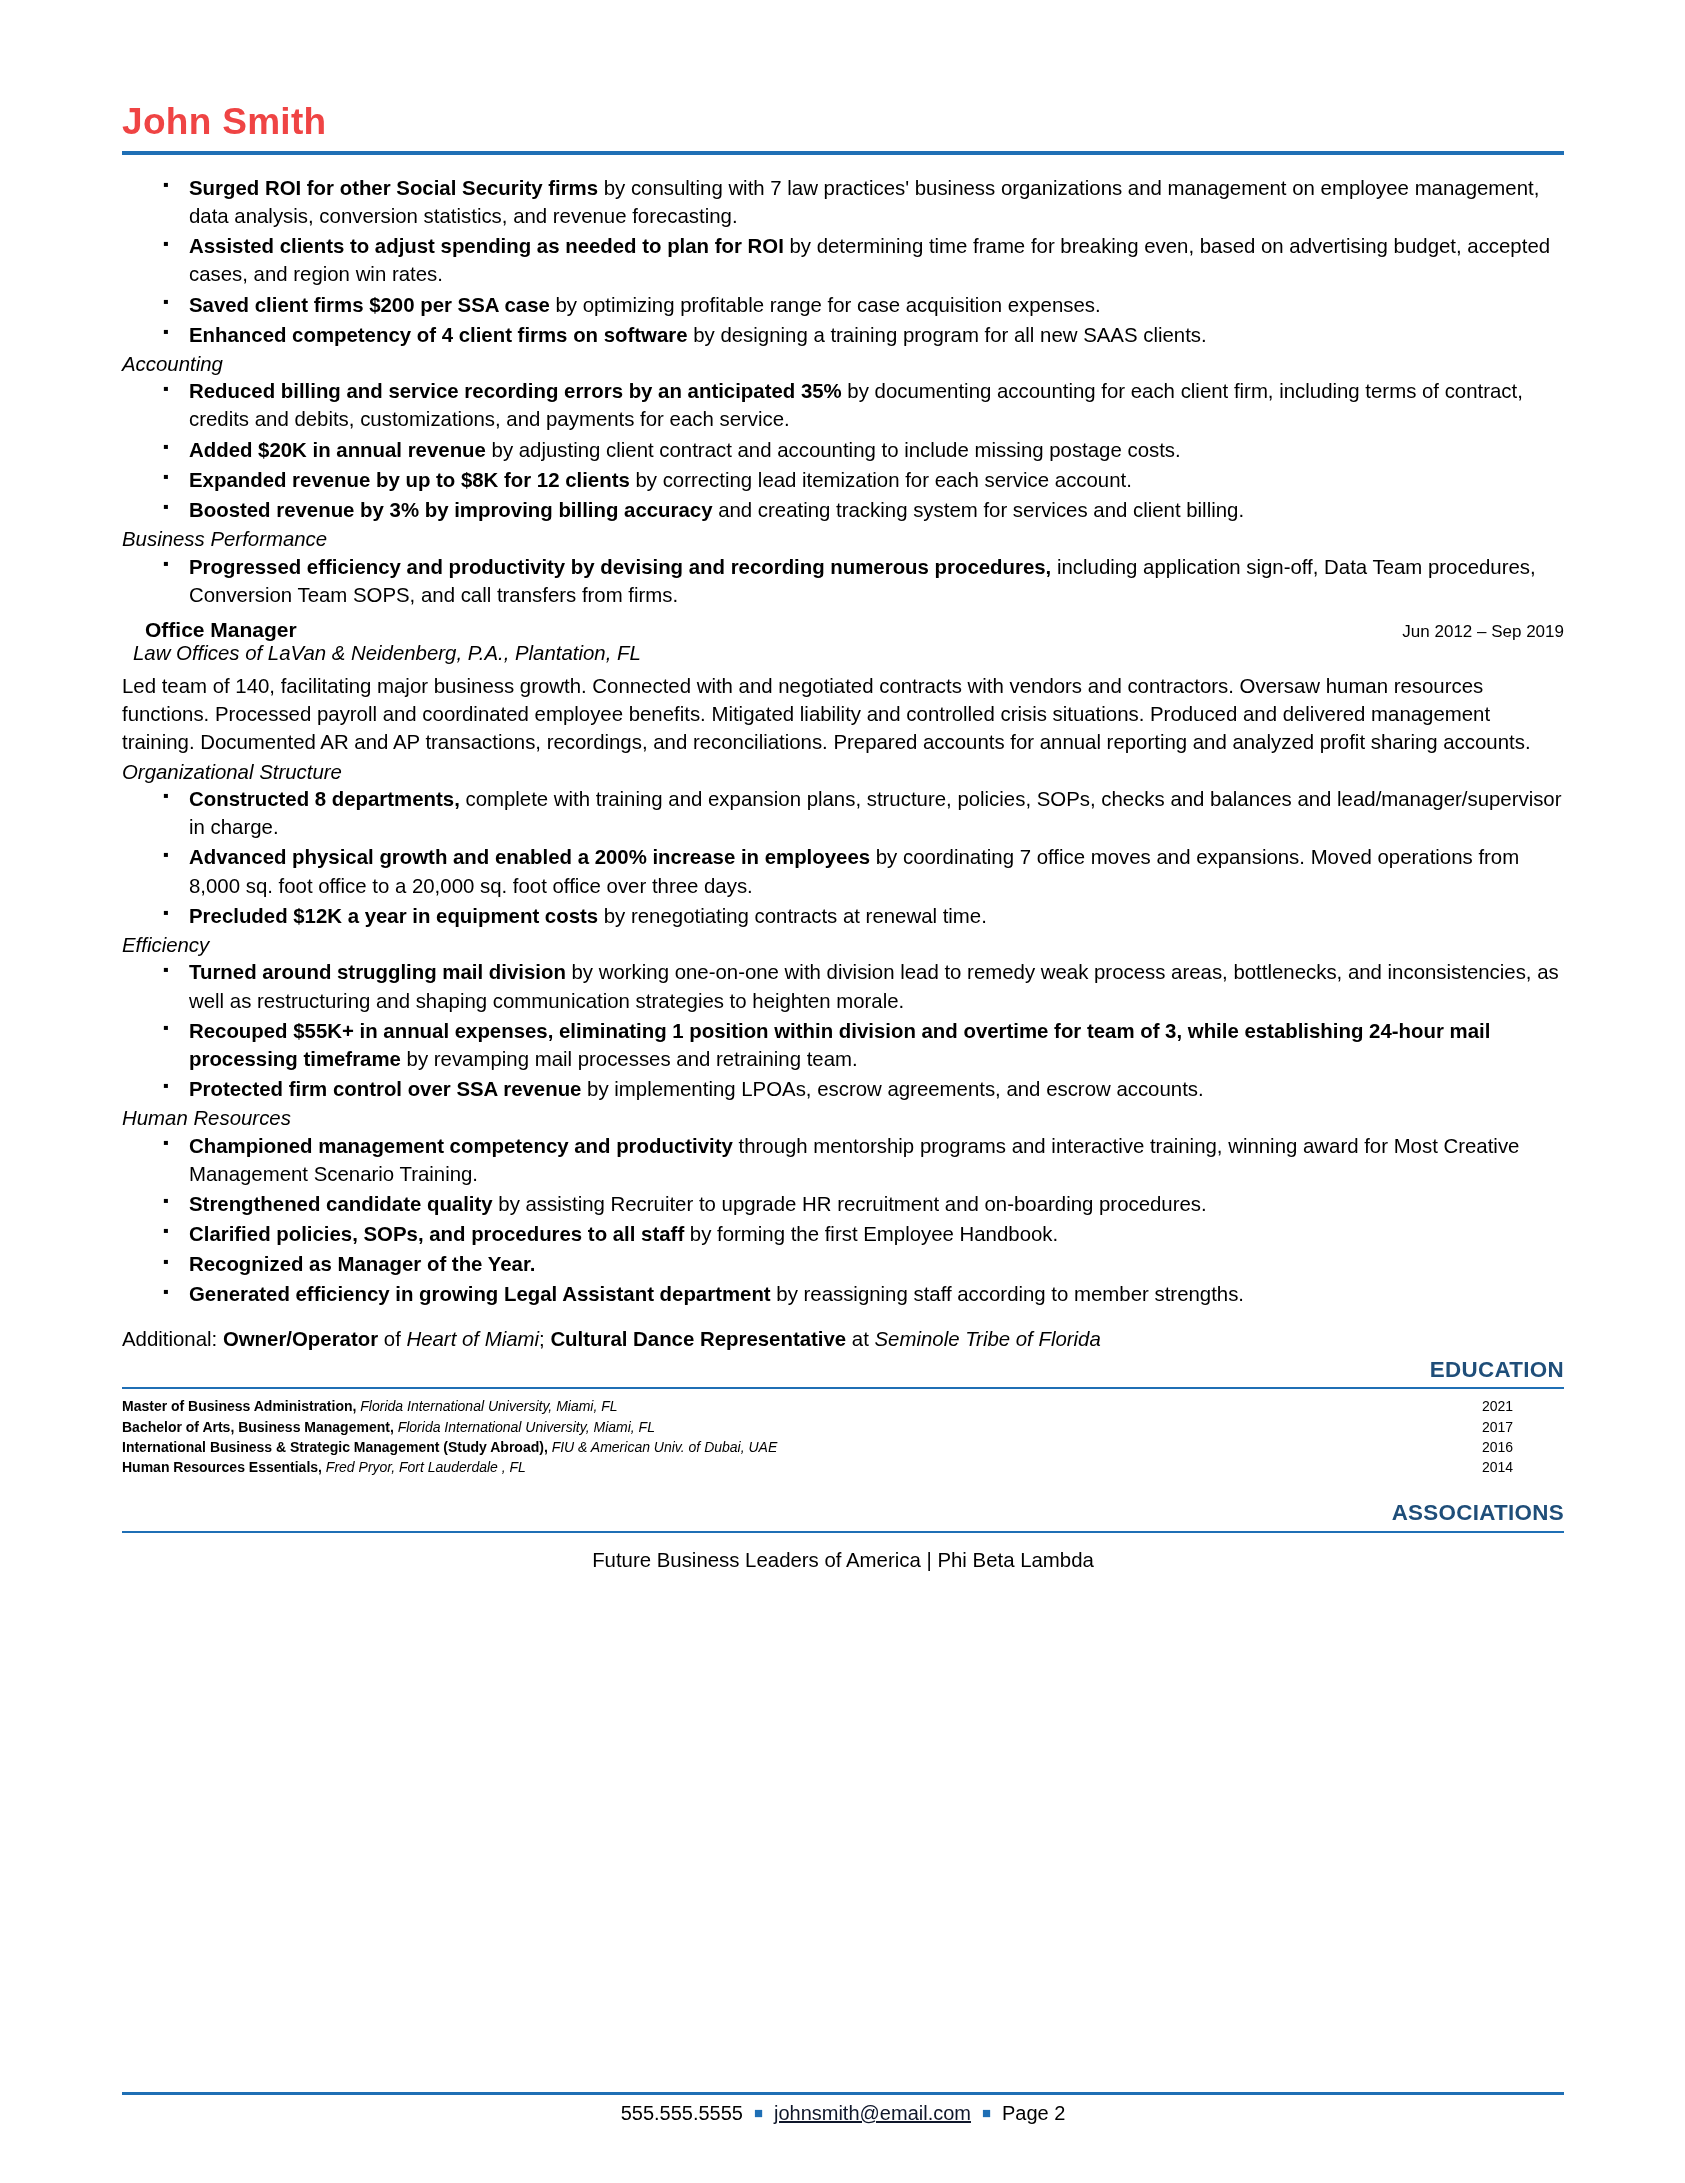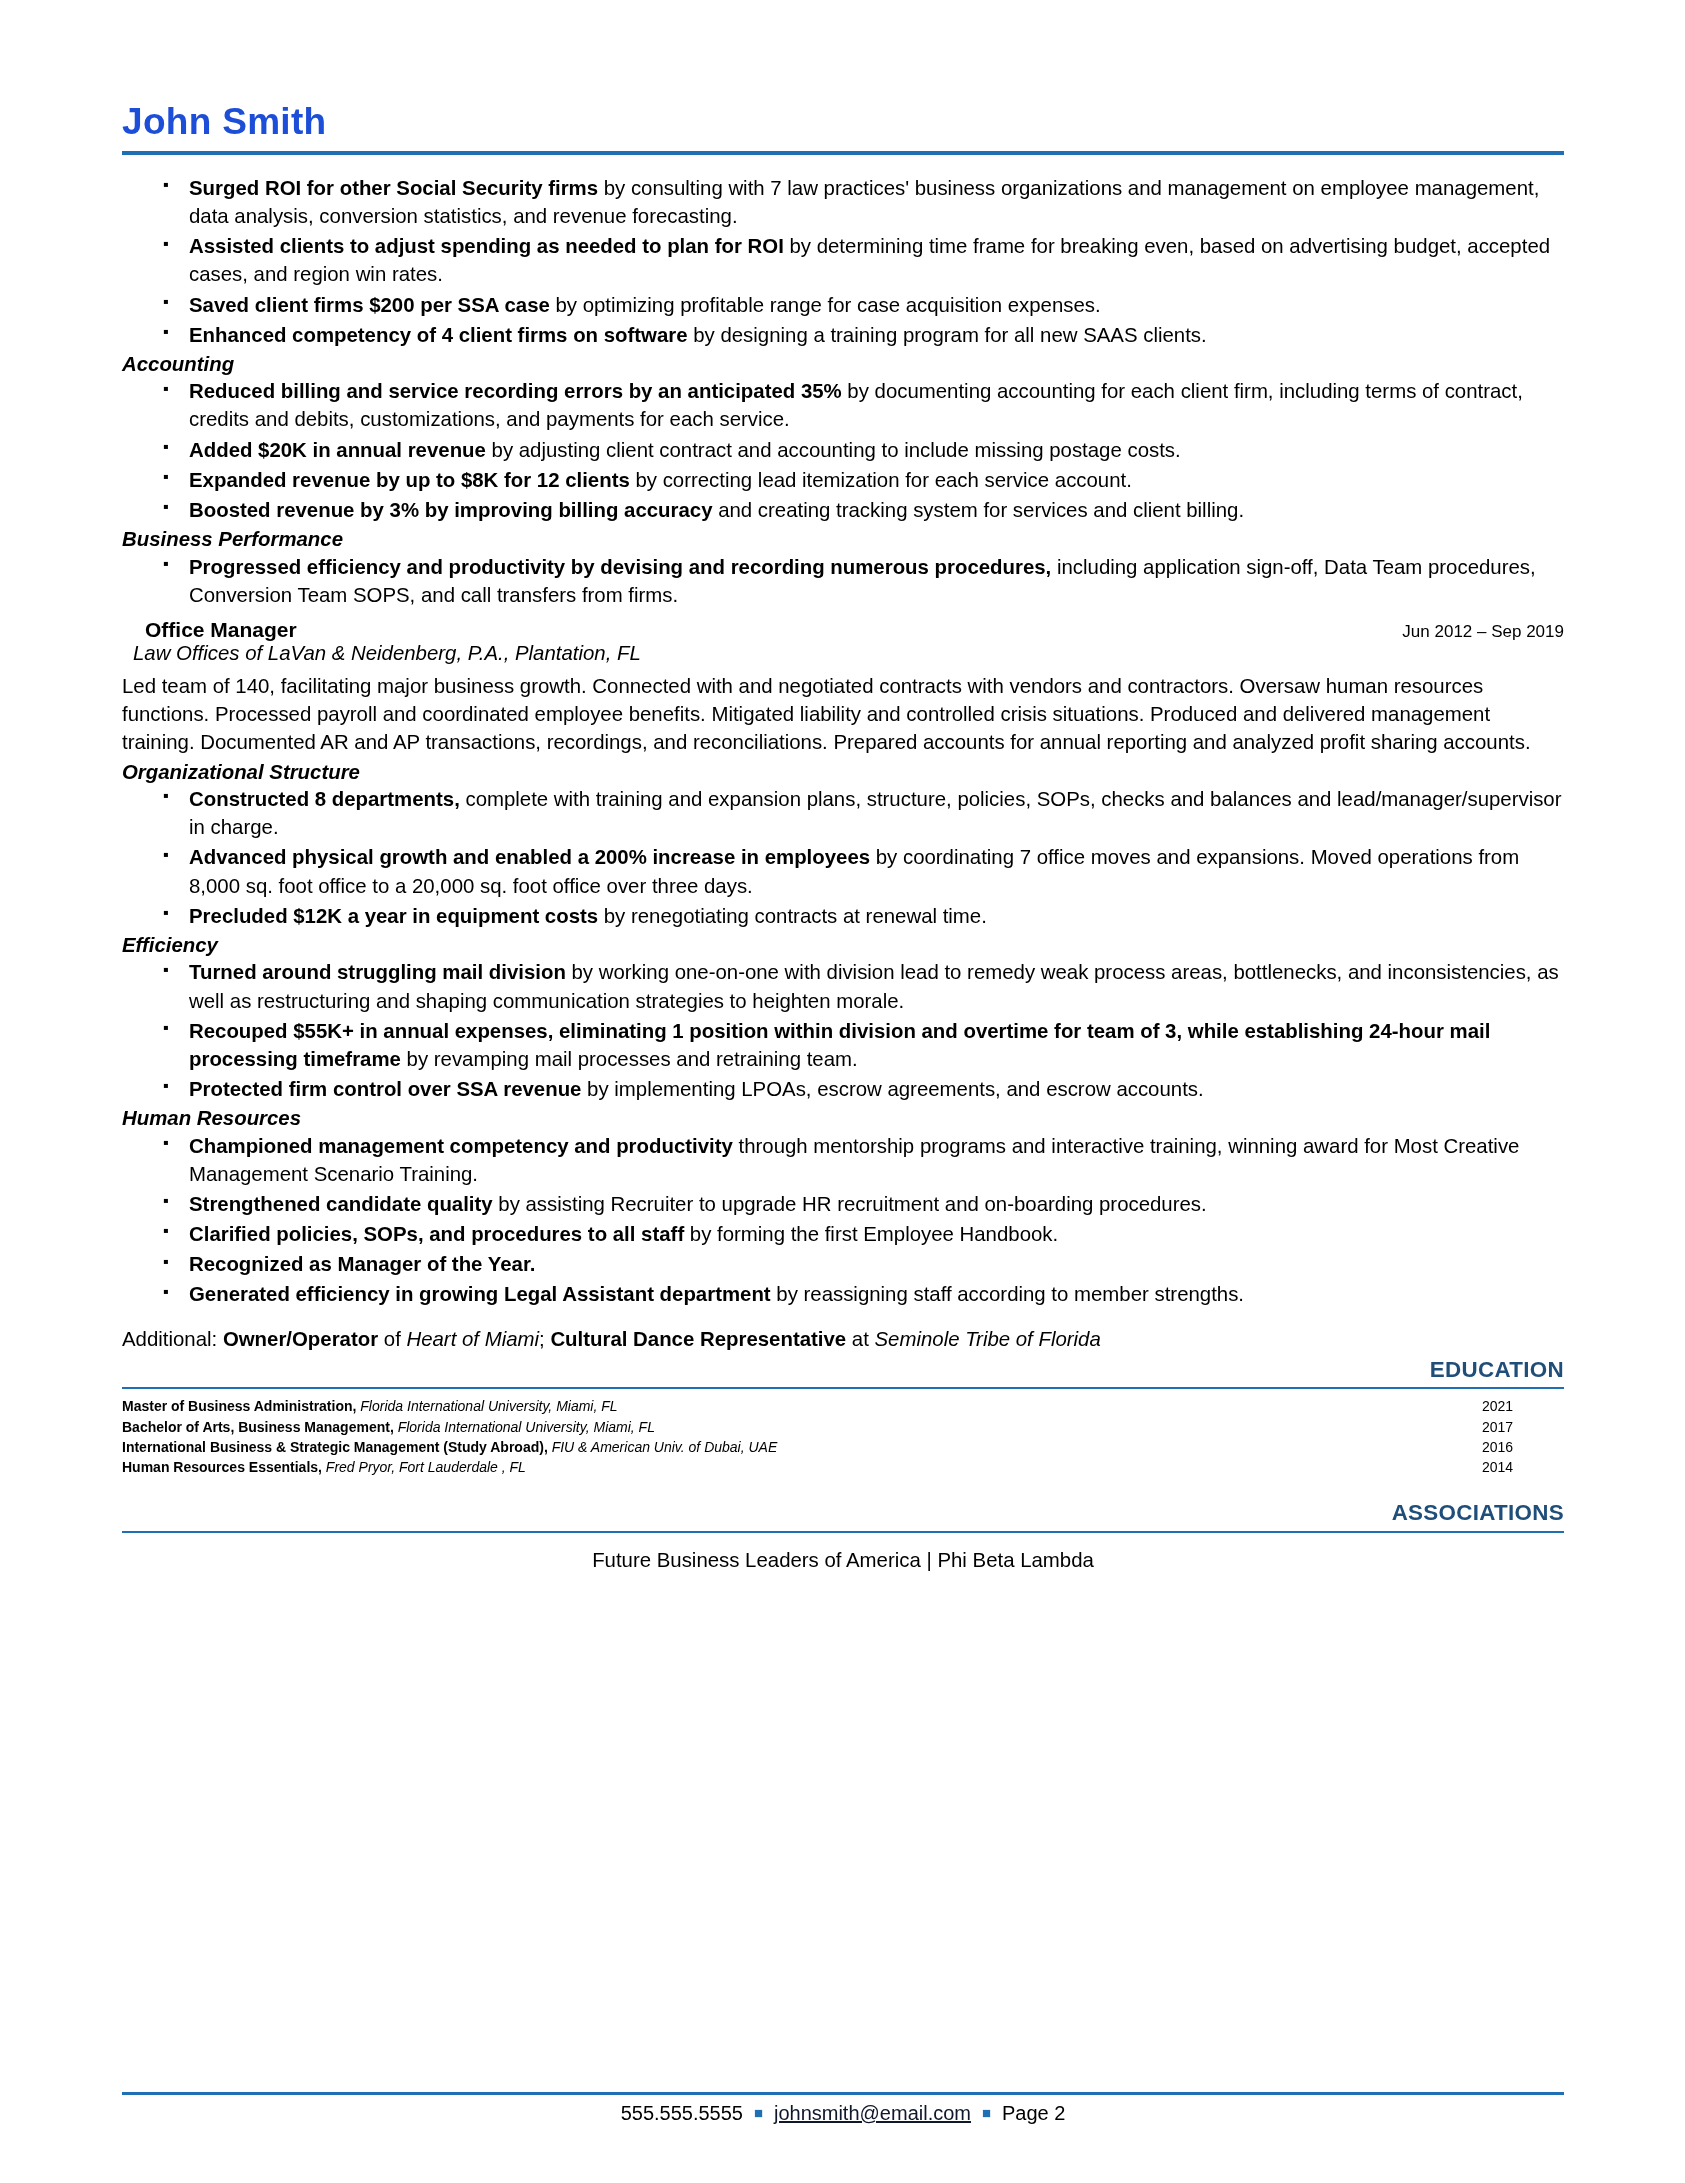"John Smith" .name-title { color: #1d4ed8 -> #ef4444 }
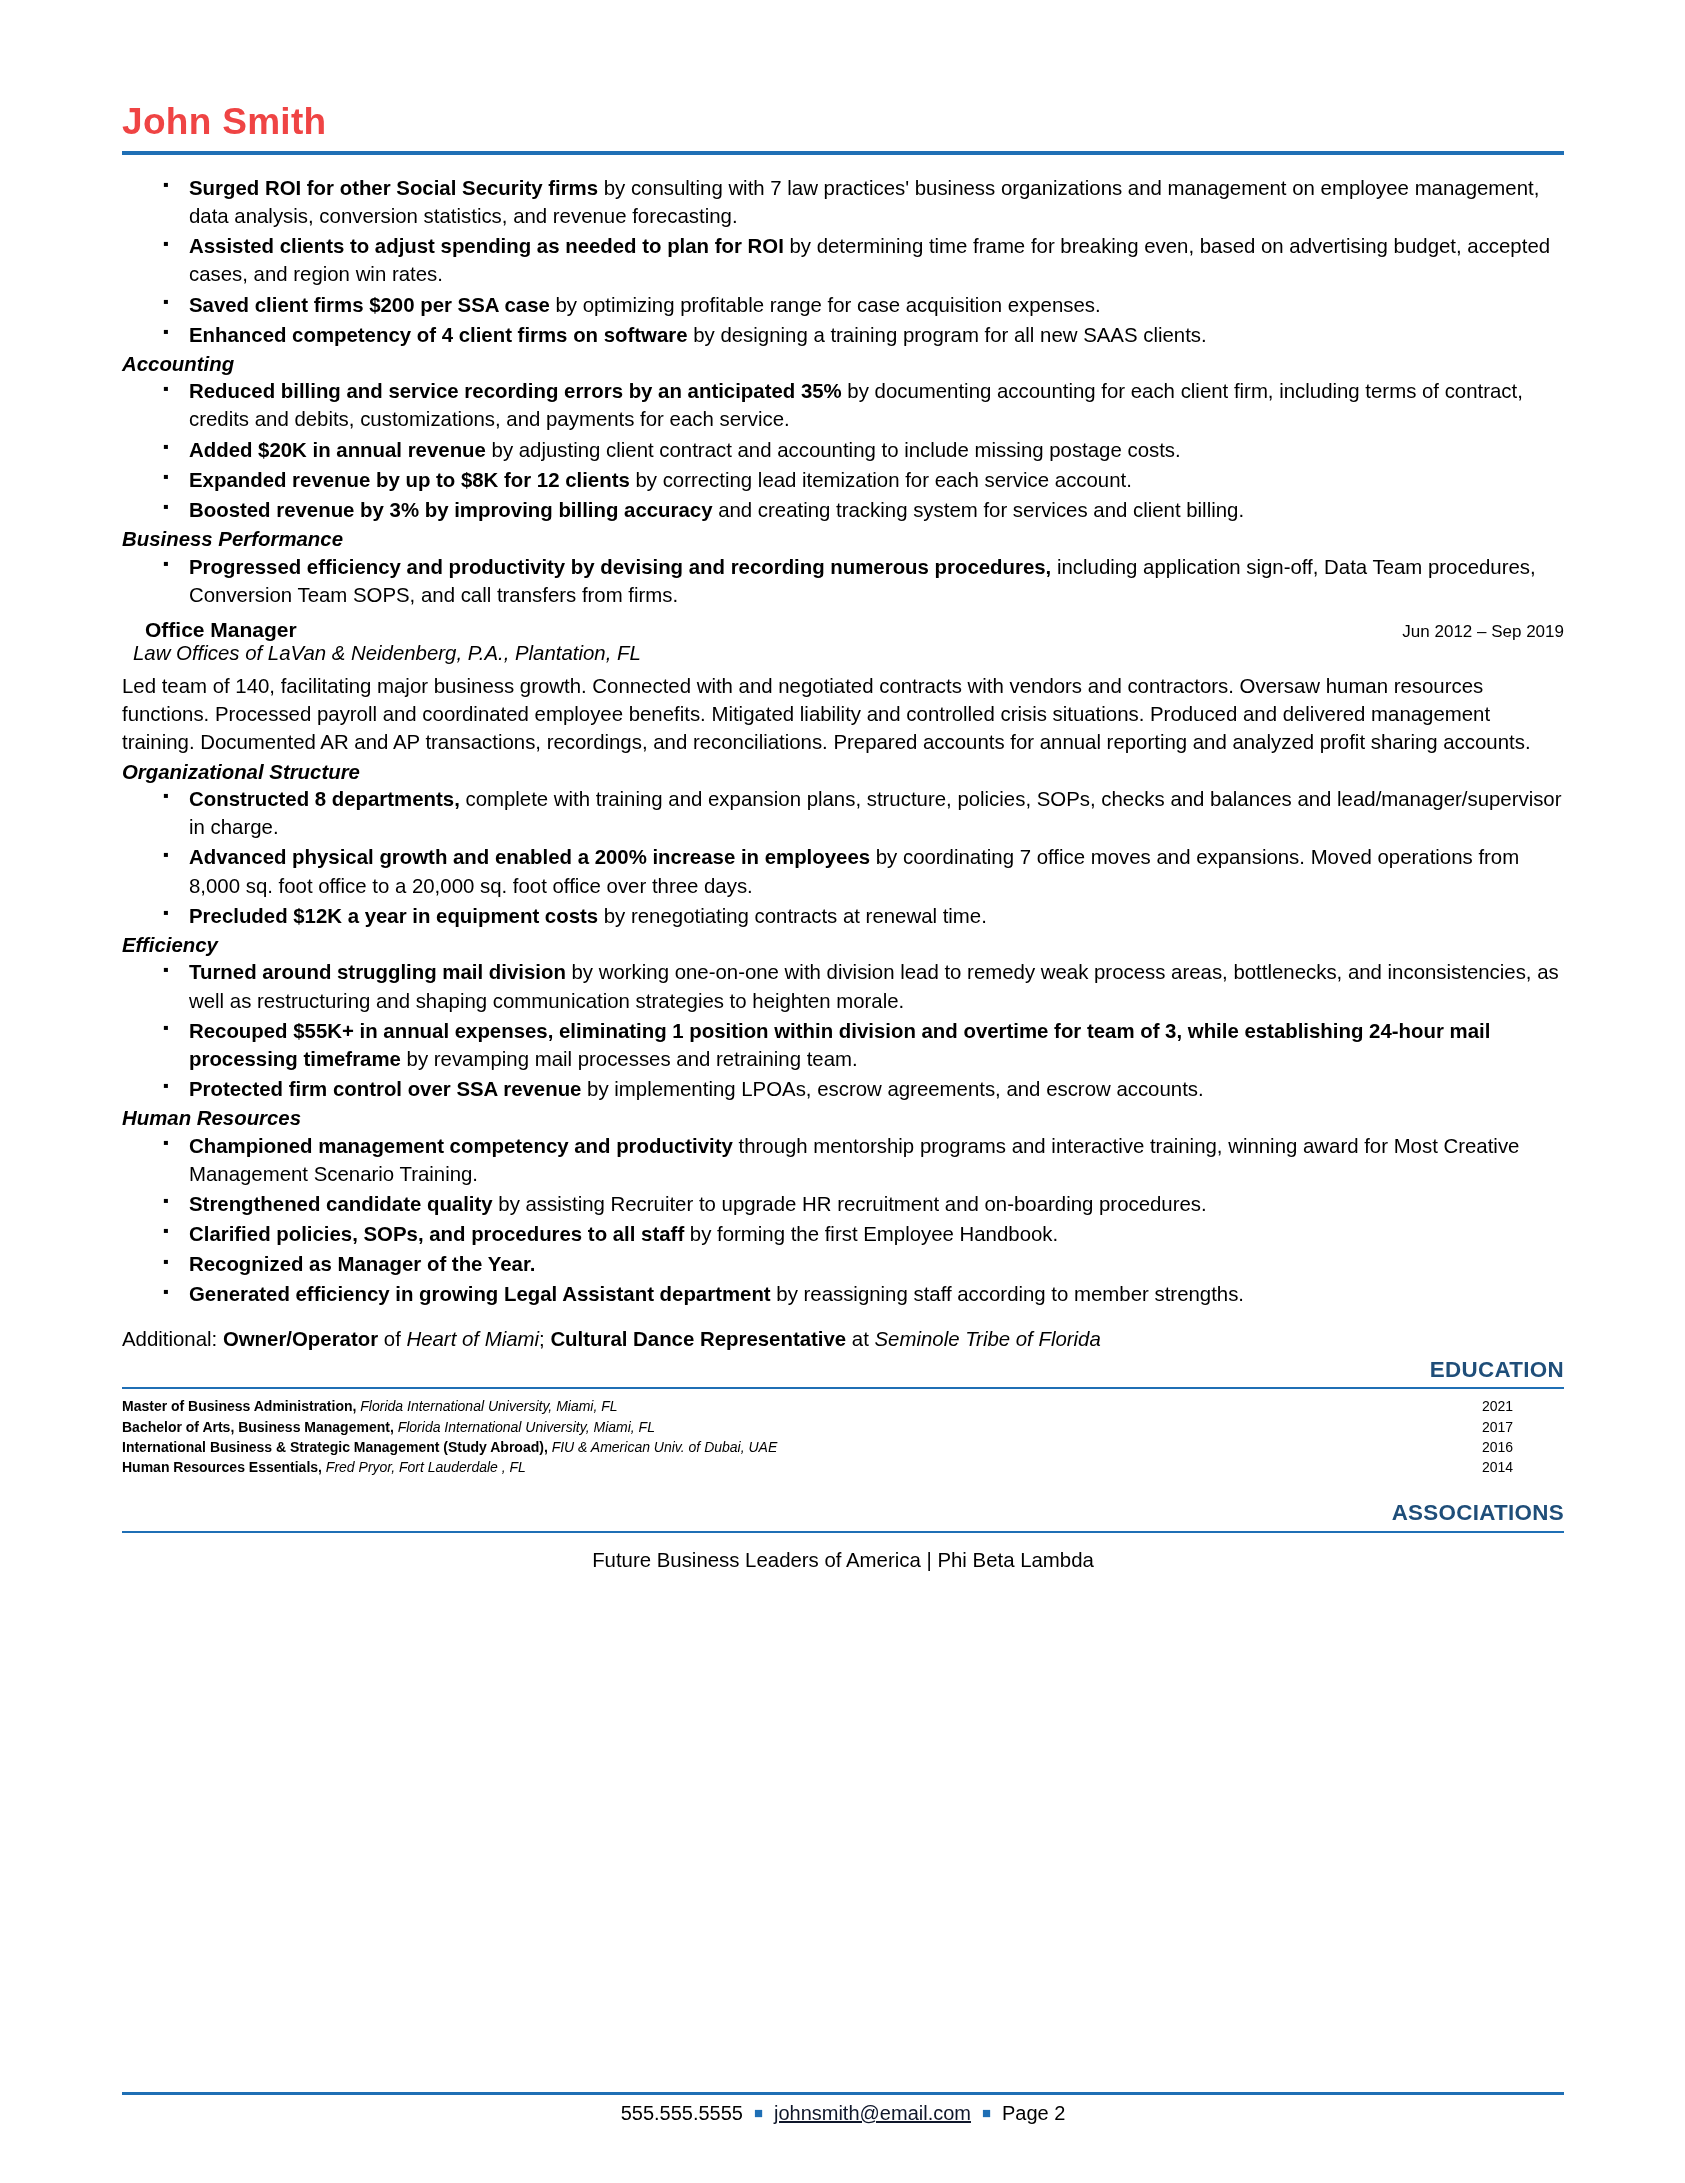"Accounting" .subhead { font-weight: bold -> normal }
